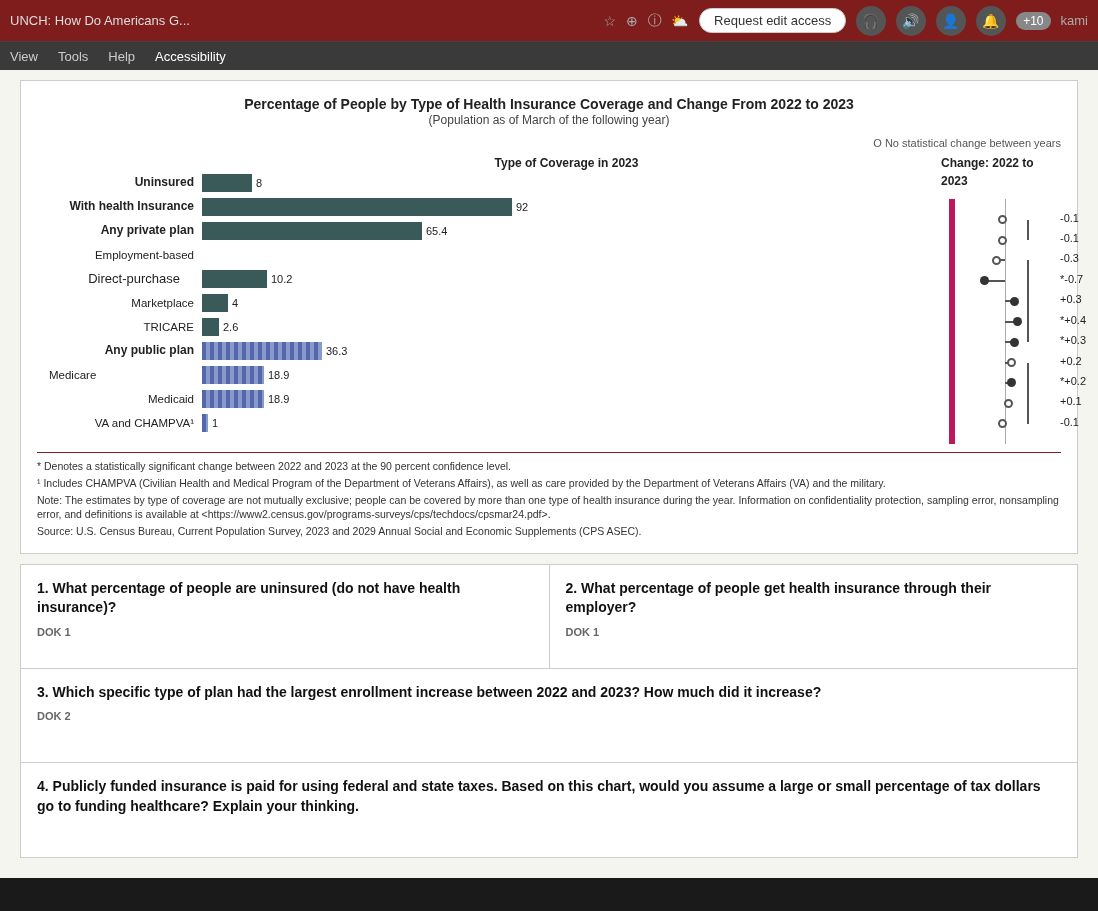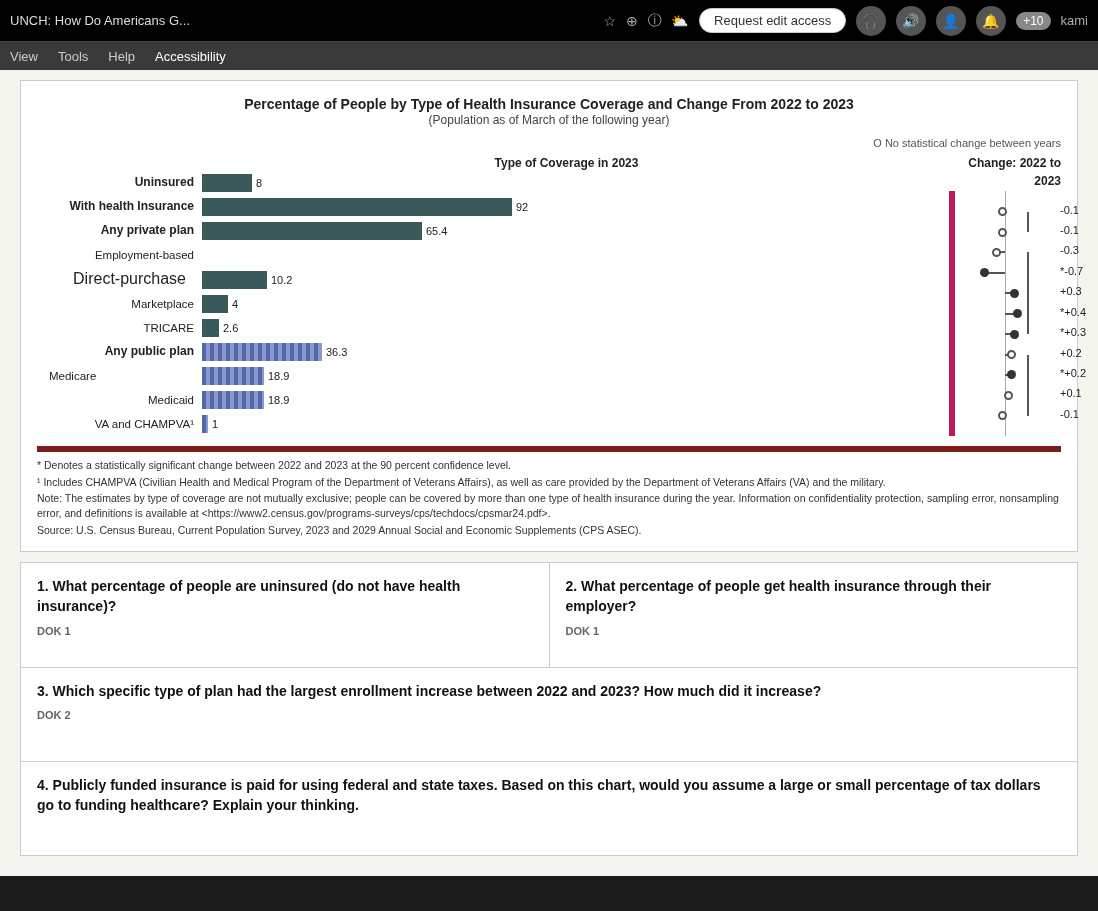"UNCH: How Do Americans G..." .browser-bar { background: #000000 -> #7f1d1d }
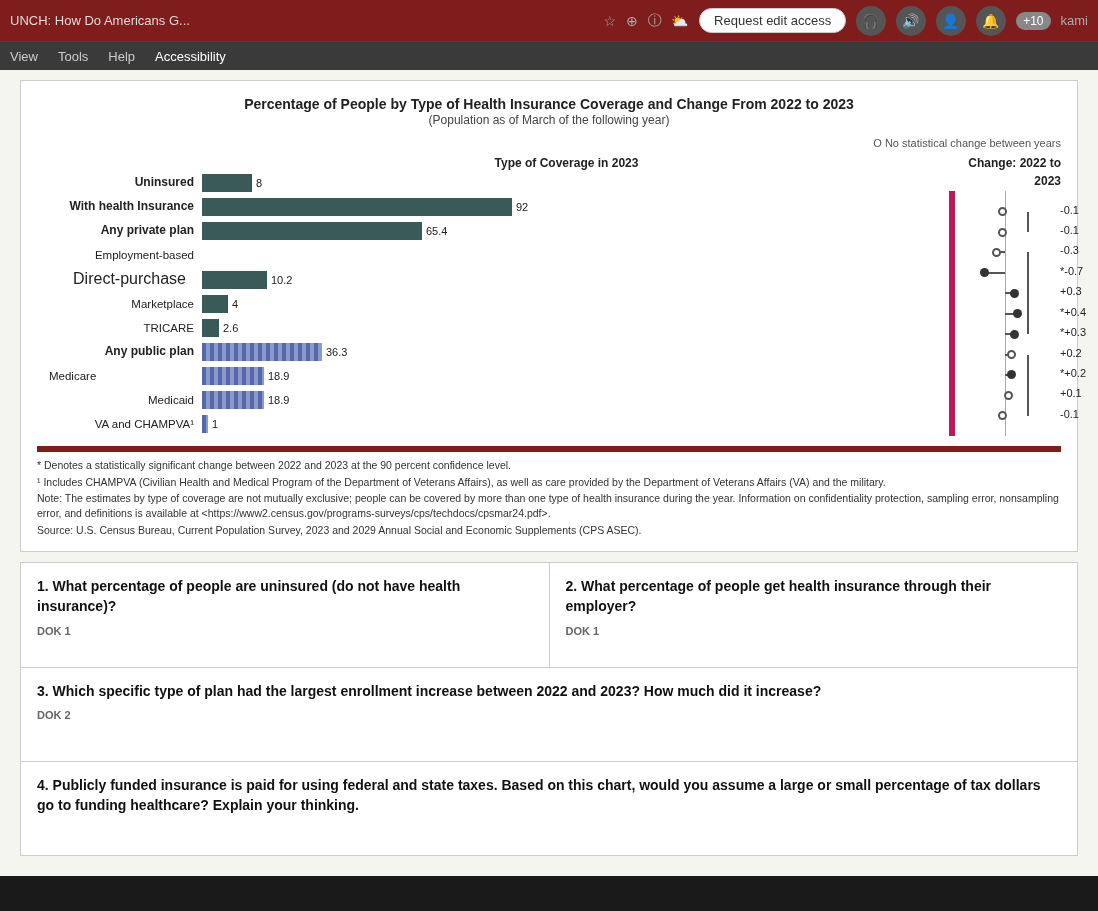"Change: 2022 to 2023" div { margin-bottom: 2px -> 10px; text-align: right -> none }
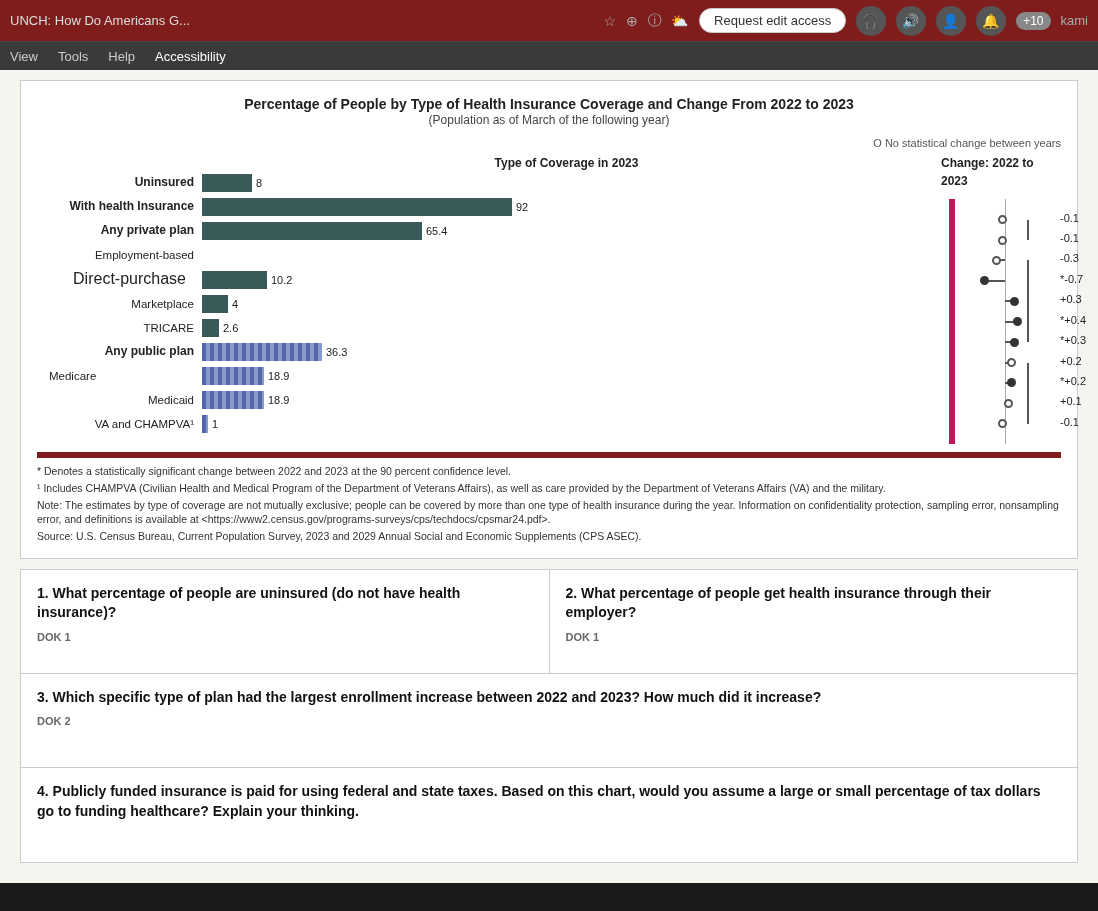"Direct-purchase" div.bar-label { font-size: 16px -> 13px; padding-right: 16px -> 22px }
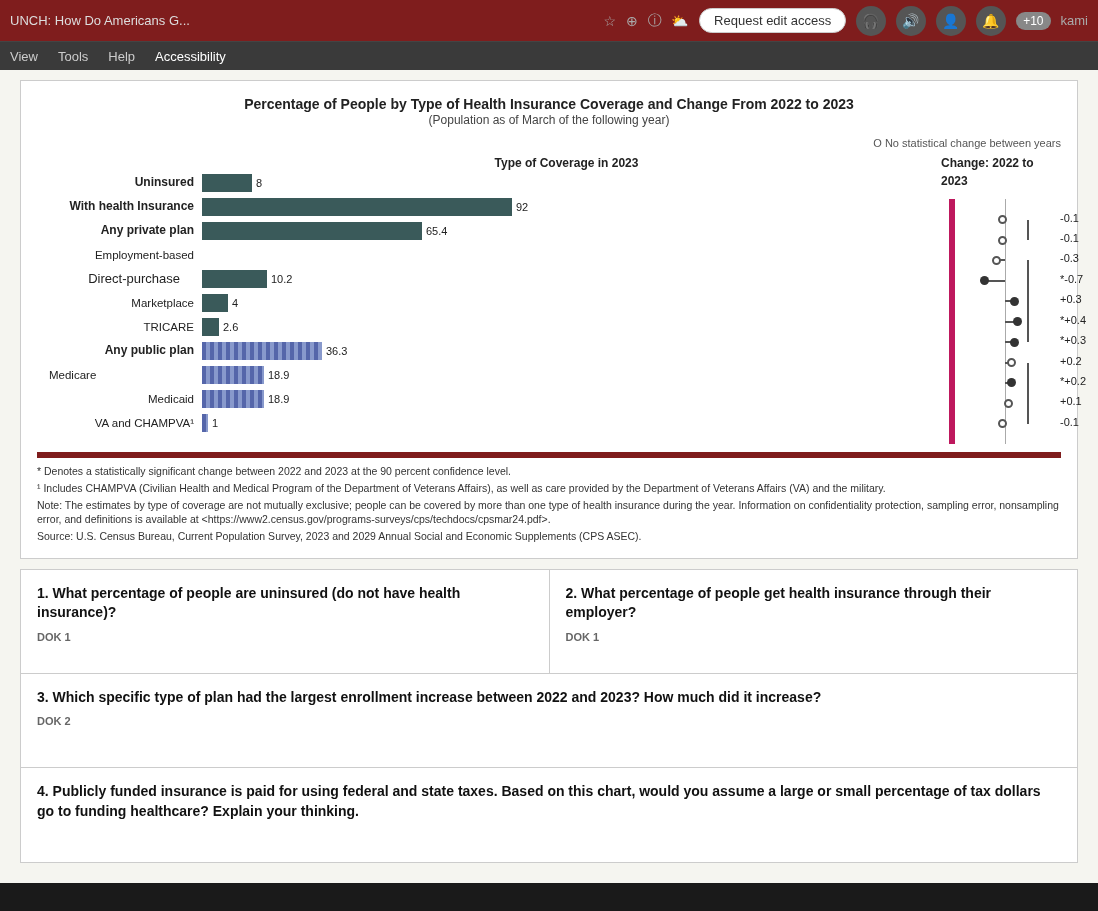"* Denotes a statistically significant" .notes-section { border-top: 6px solid #7f1d1d -> 1px solid #7f1d1d }
